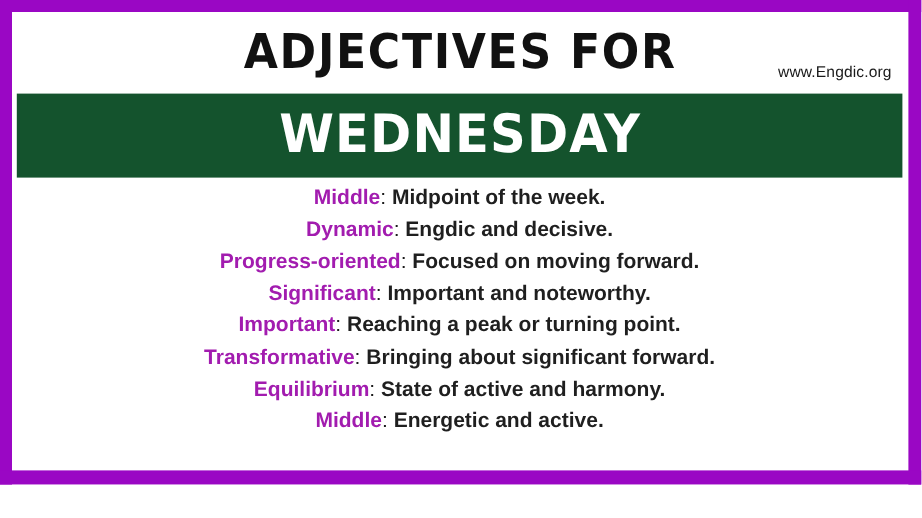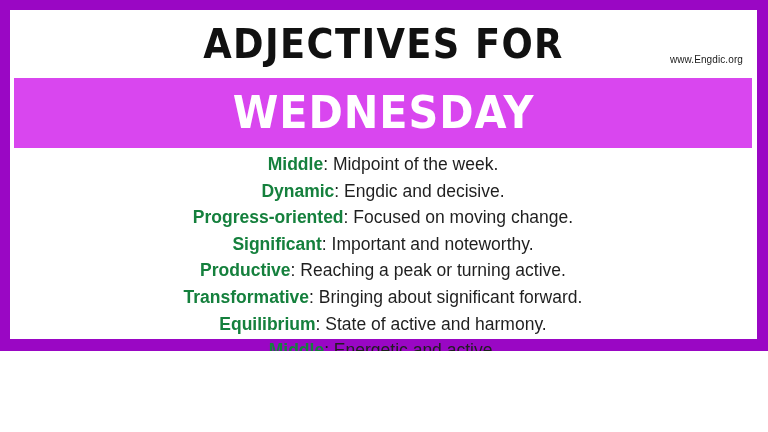"ADJECTIVES FOR" #poster { height: 351px -> 404px }
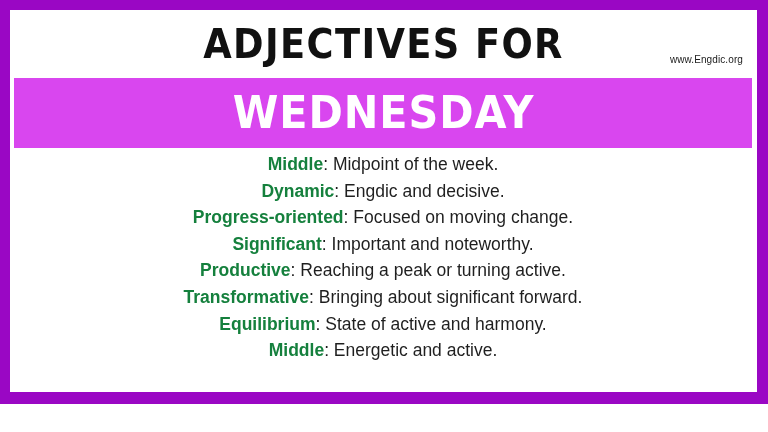"www.Engdic.org" .site-url { font-size: 10px -> 13px }
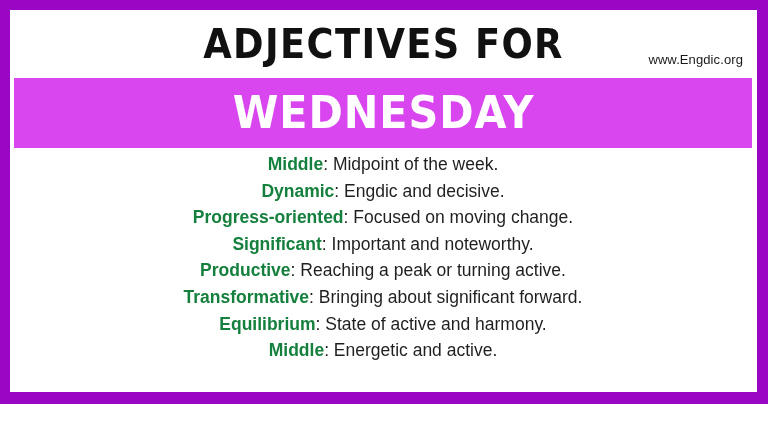"WEDNESDAY" .day-banner { background: #d946ef -> #14532d }
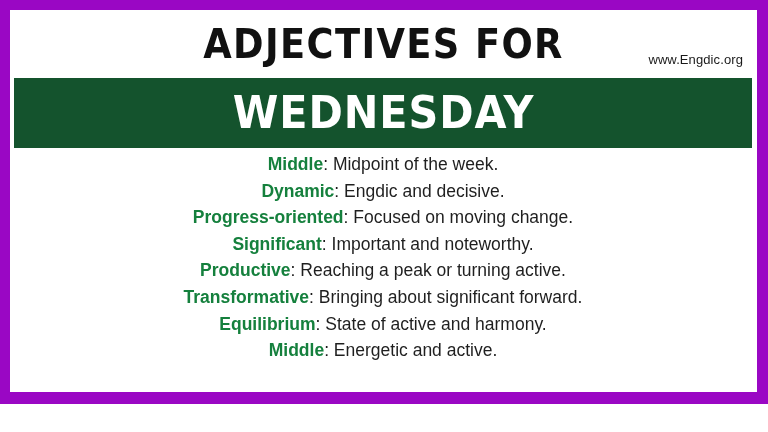"Middle" .entry-term { color: #15803d -> #a21caf }
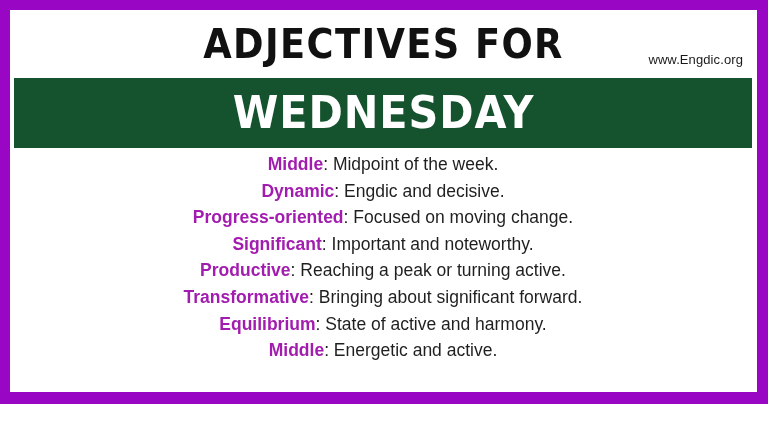"Midpoint of the week." .entry-desc { font-weight: normal -> bold }
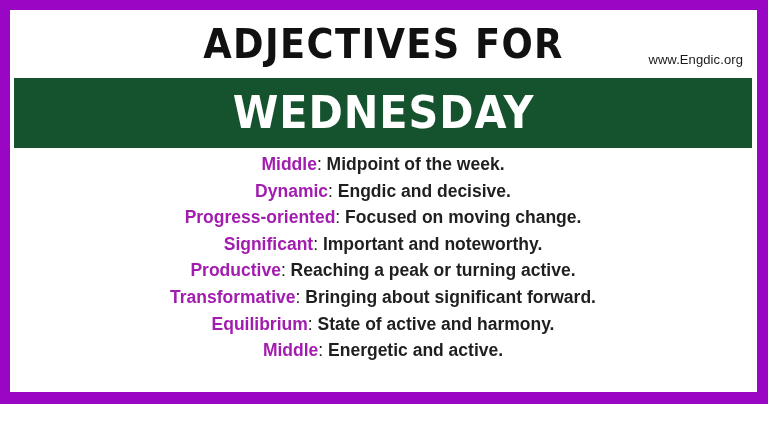"Focused on moving change." span.entry-desc { text: change -> forward }
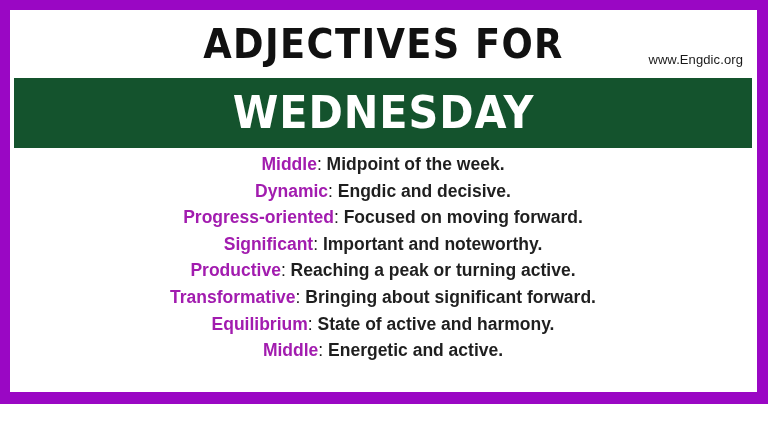"Productive" span.entry-term { text: Productive -> Important }
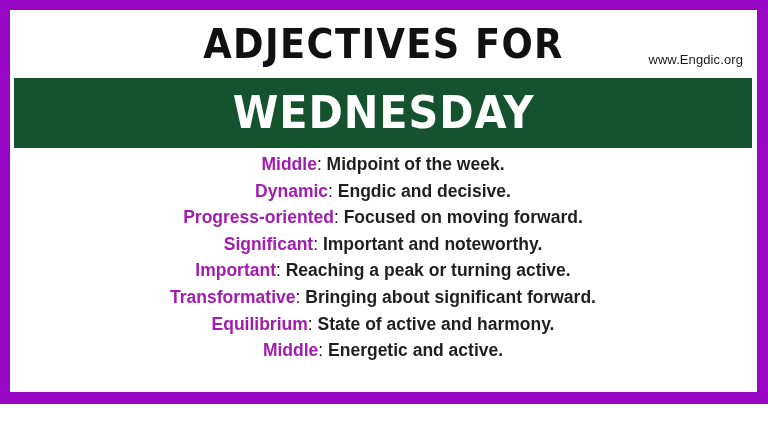"Reaching a peak or turning" span.entry-desc { text: active -> point }
